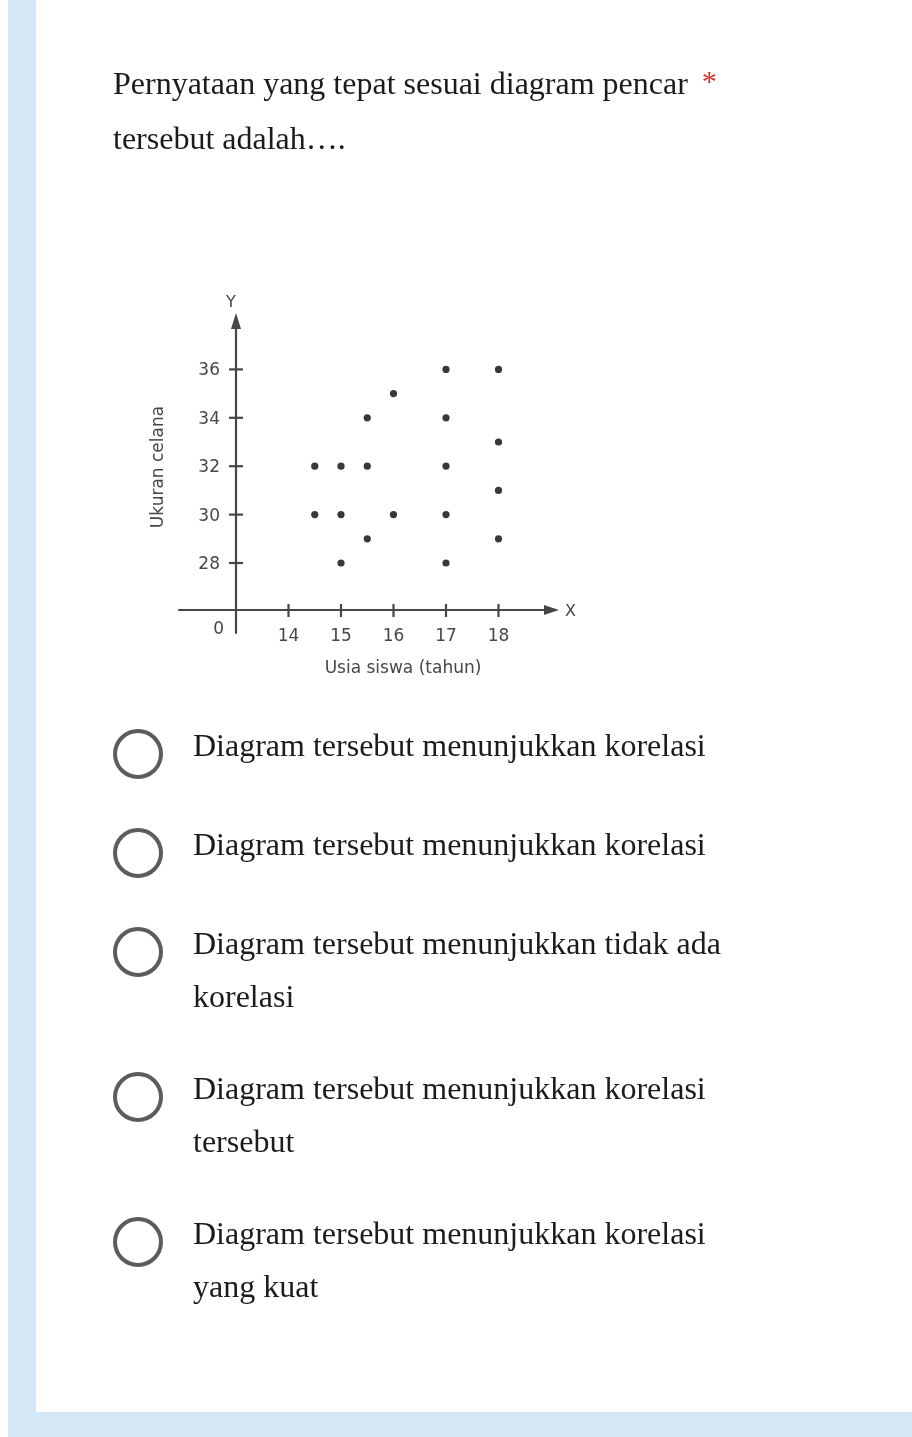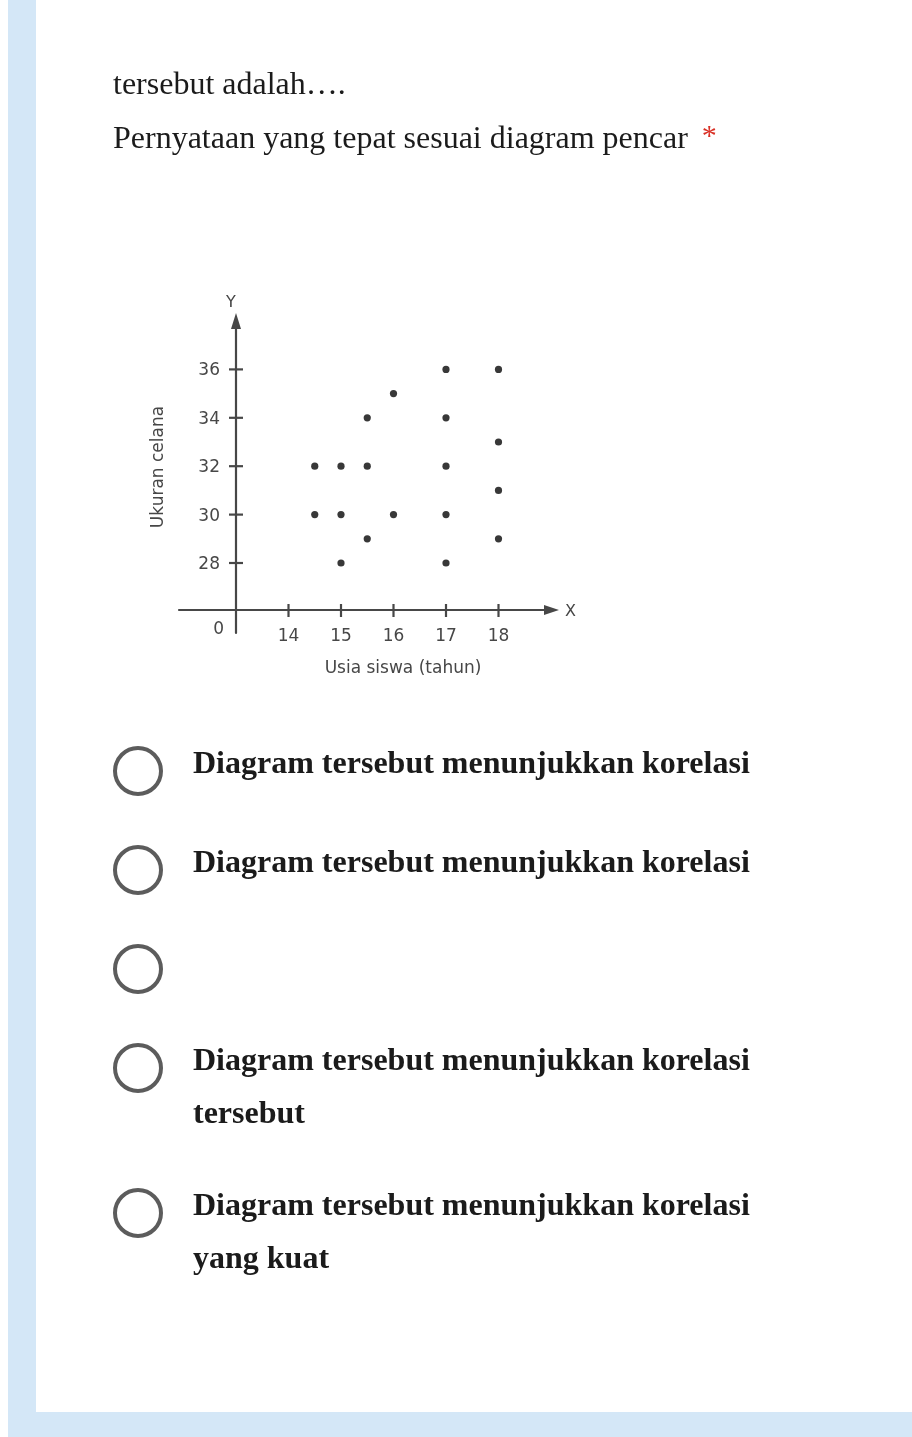"tersebut adalah…." div.q-line { order: before "Pernyataan yang tepat sesuai diagram" -> after "Pernyataan yang tepat sesuai diagram" }
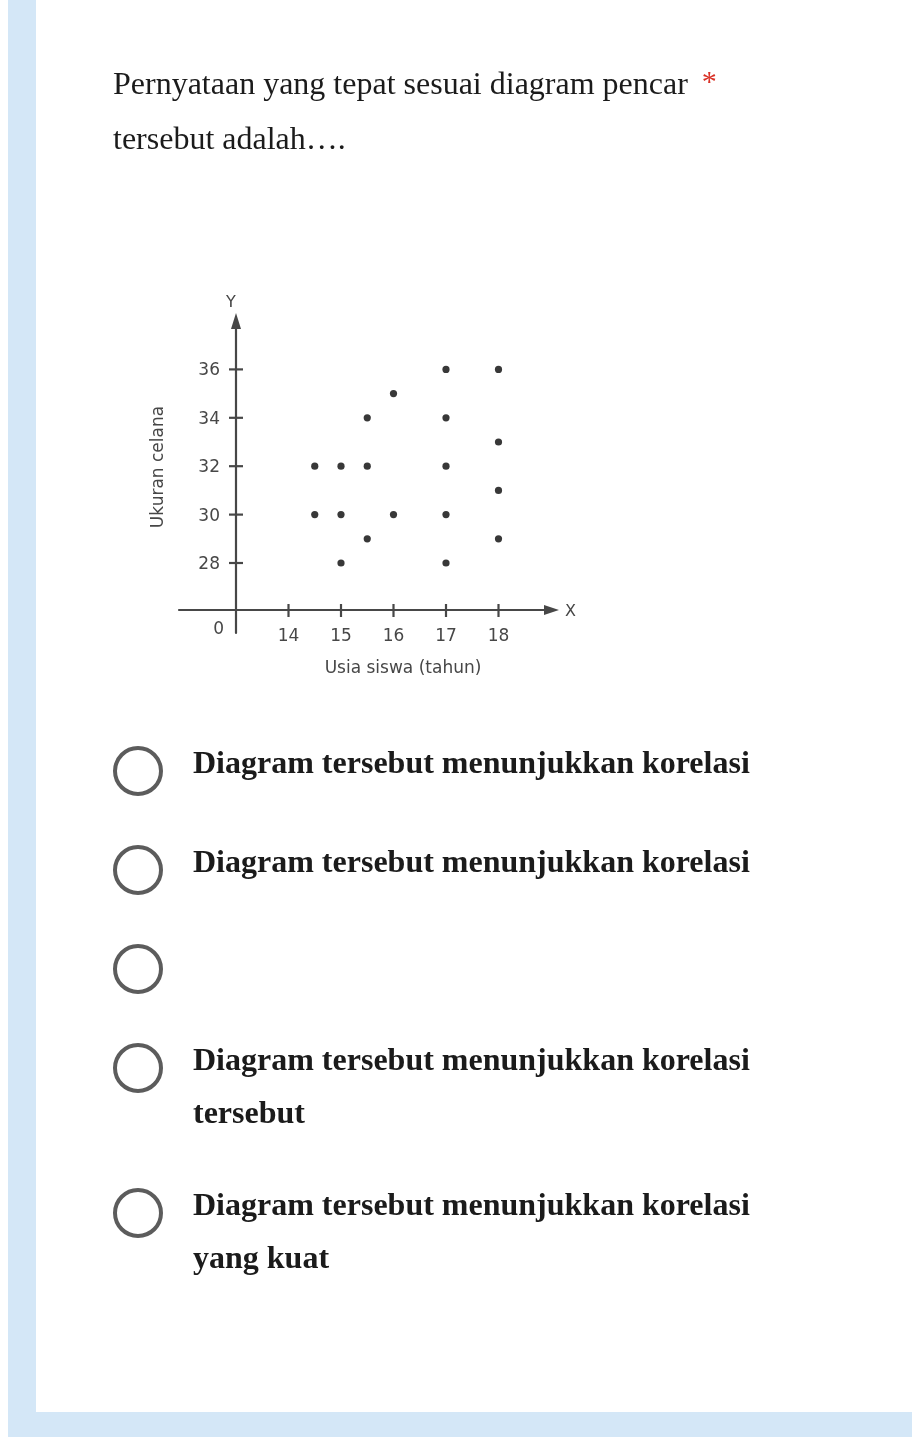"Diagram tersebut menunjukkan korelasi" .options { font-weight: bold -> none; margin-top: 49px -> 32px }
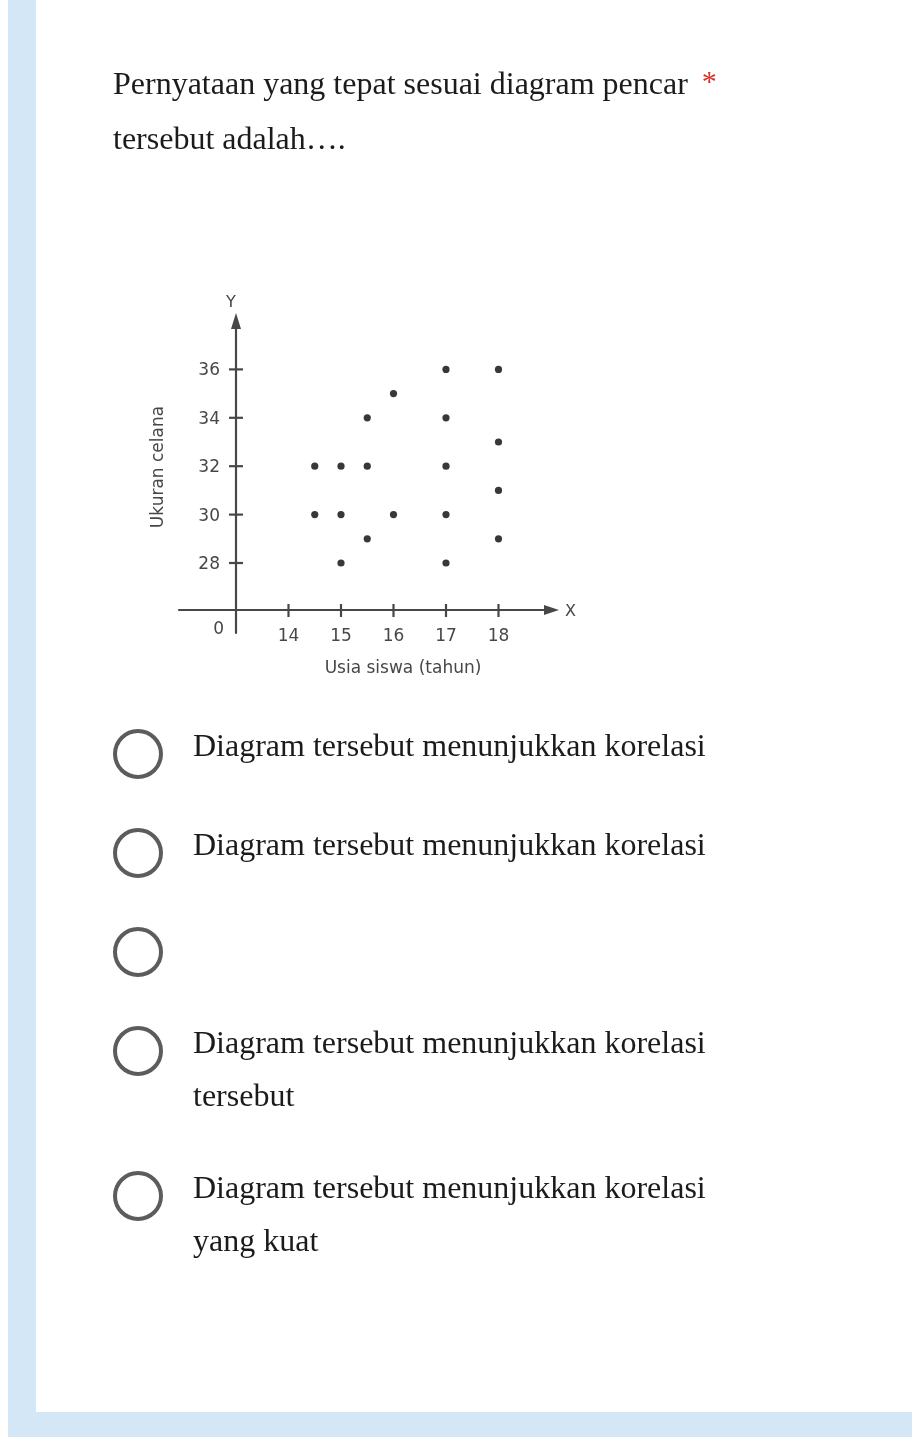"Diagram tersebut menunjukkan tidak ada" div.opt-label { html: none -> <div> <div>Diagram tersebut menunjukkan tidak ada</div> <div>korelasi</div> </div> }
